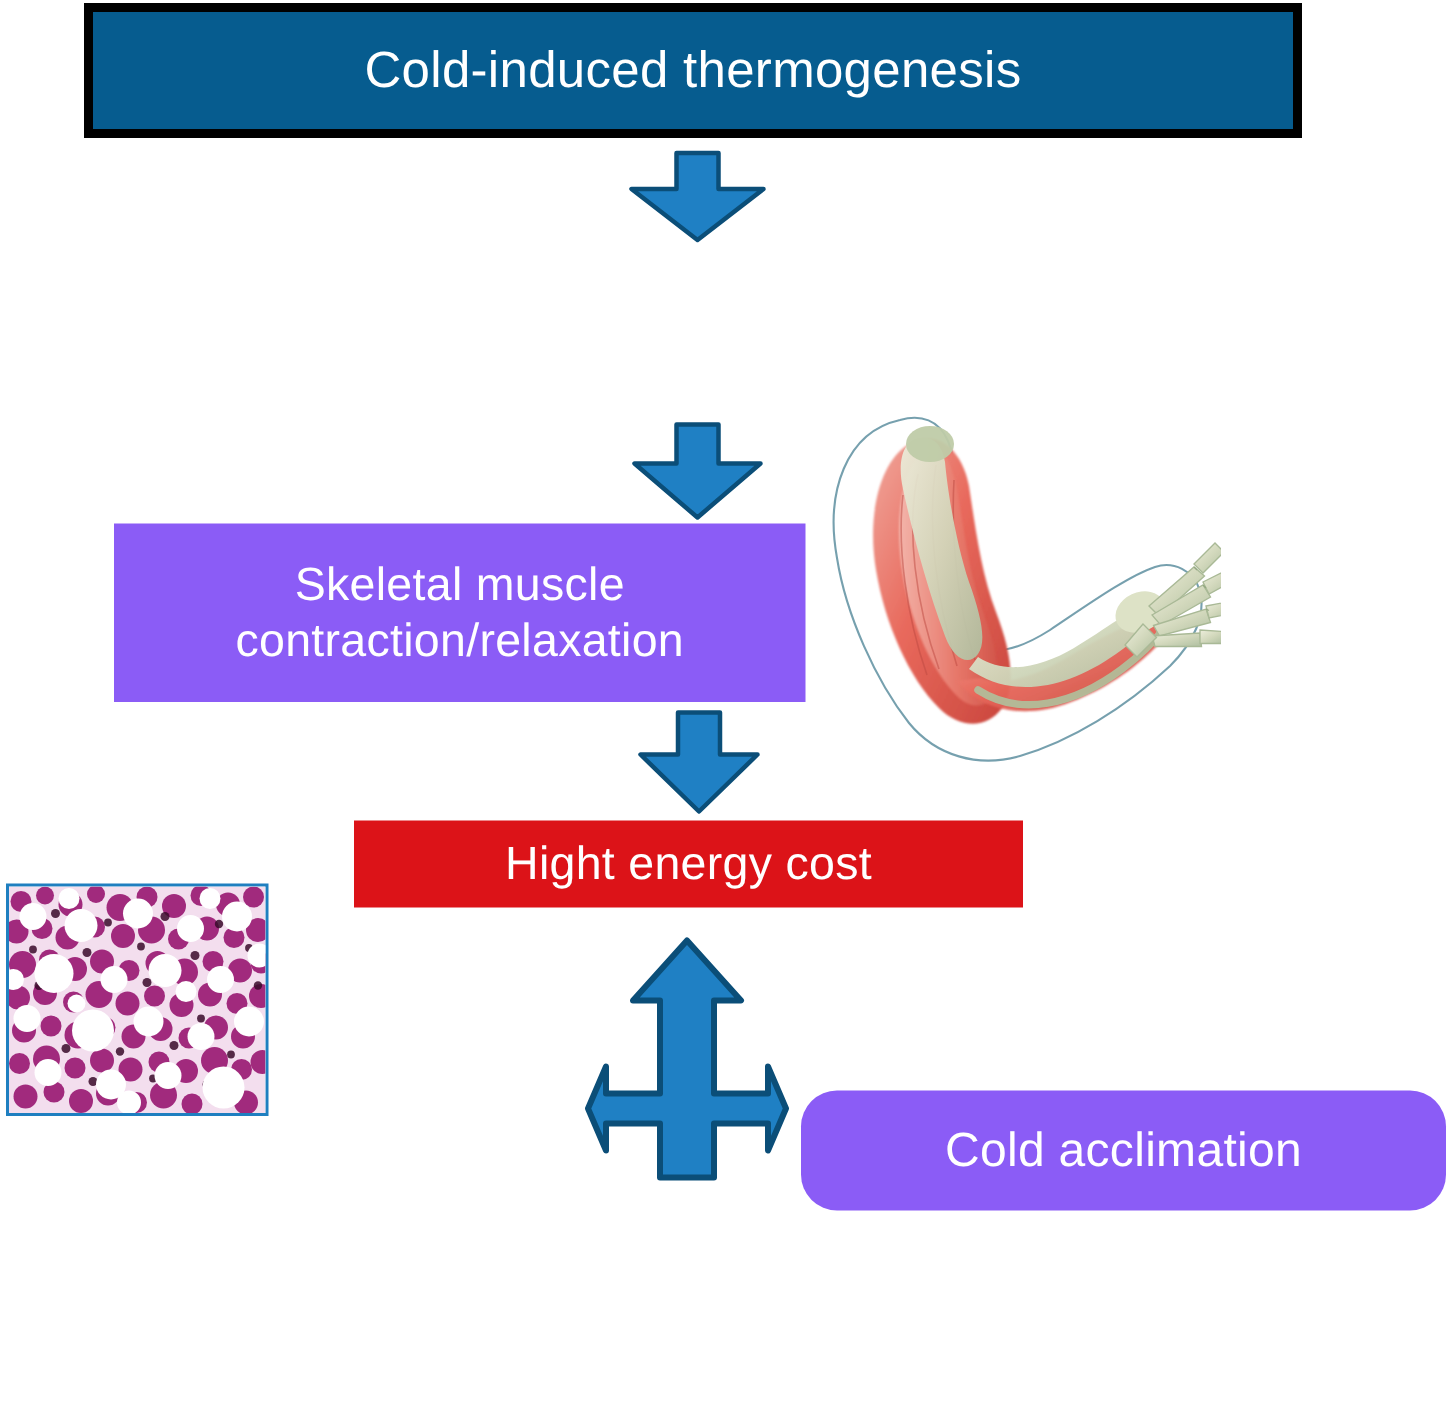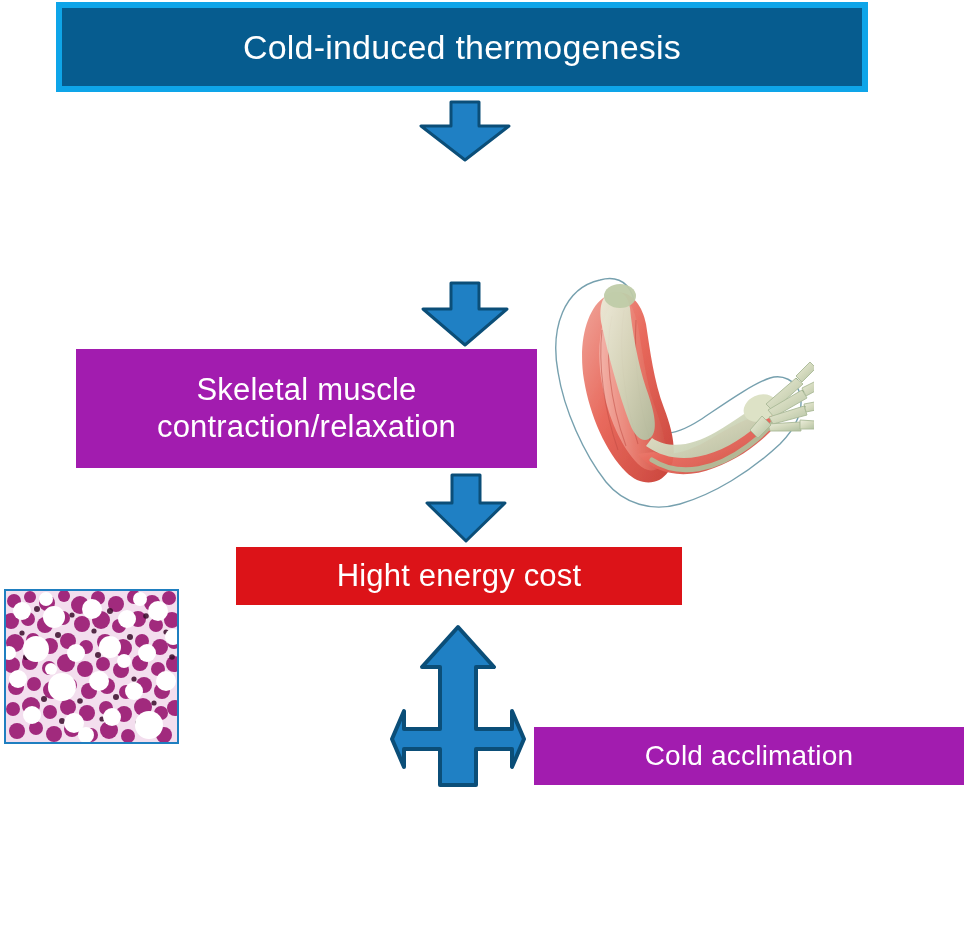"Cold-induced thermogenesis" .redring { border: 6px solid #0ea5e9 -> 6px solid #000000 }
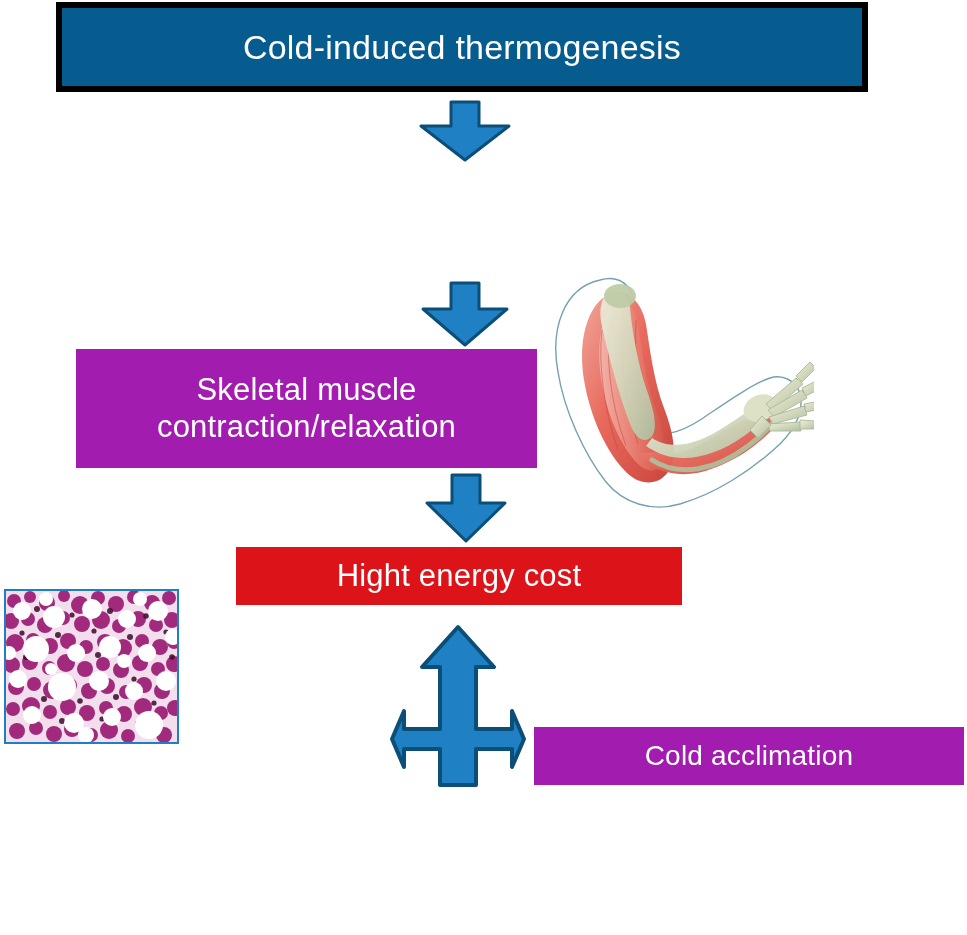"Skeletal muscle" .blue { background: #a21caf -> #8b5cf6 }
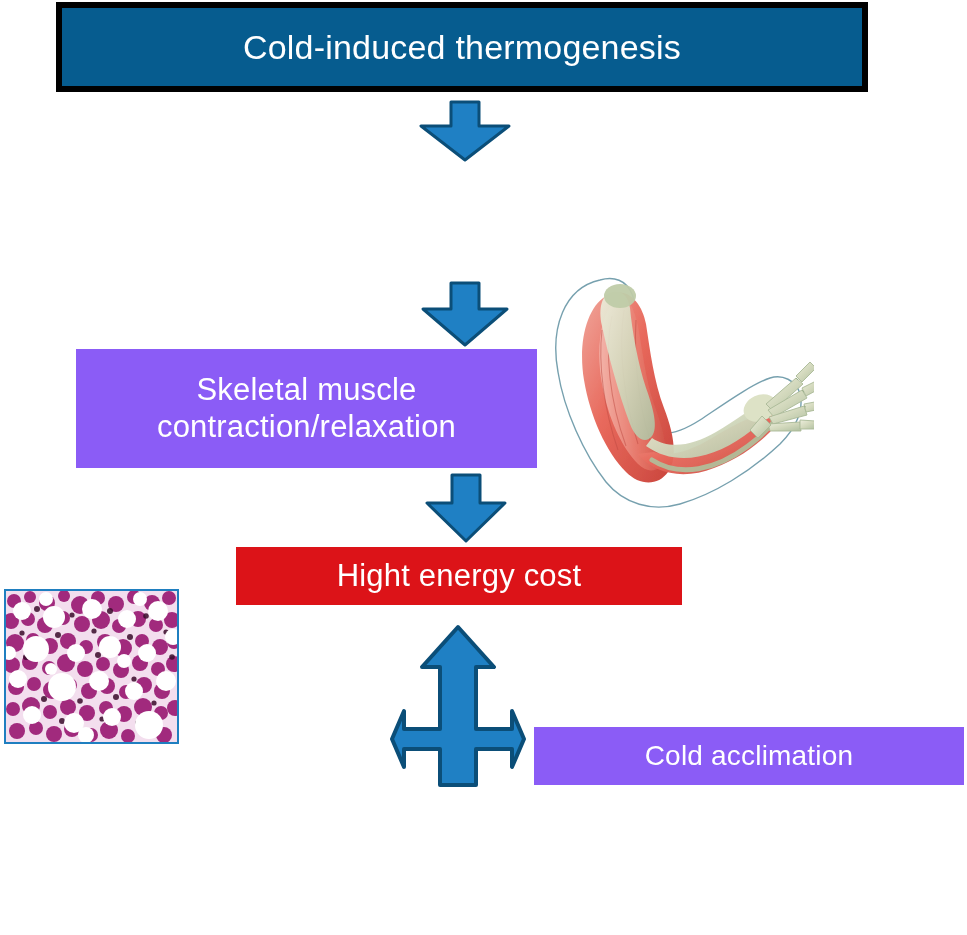"Cold acclimation" #node-cold-acclimation { border-radius: none -> 24px; font-size: 28px -> 32px; height: 58px -> 80px }
